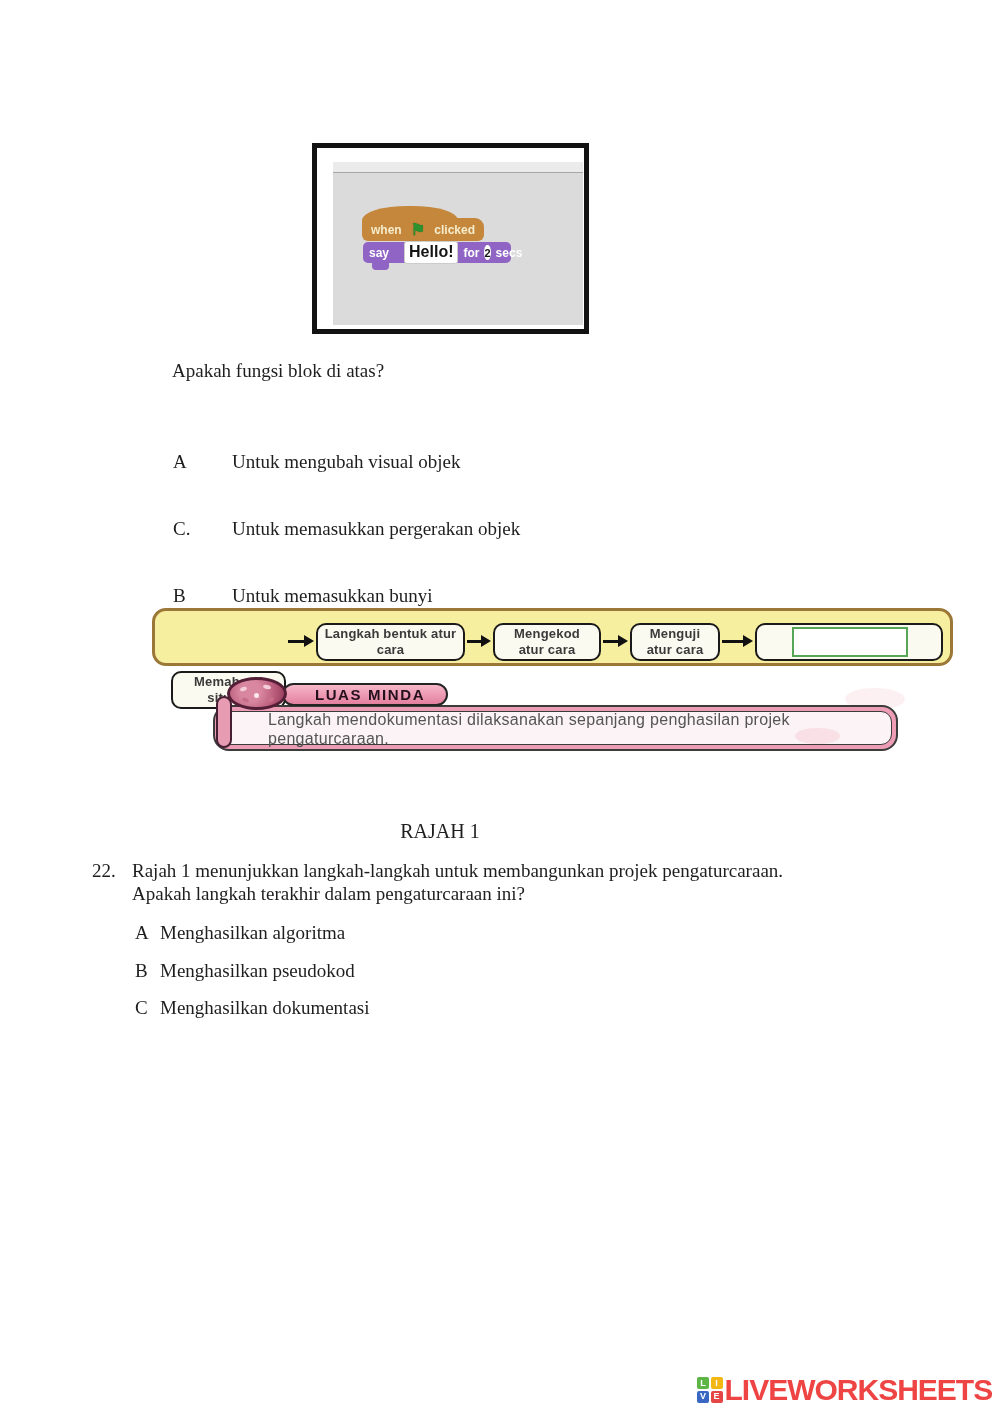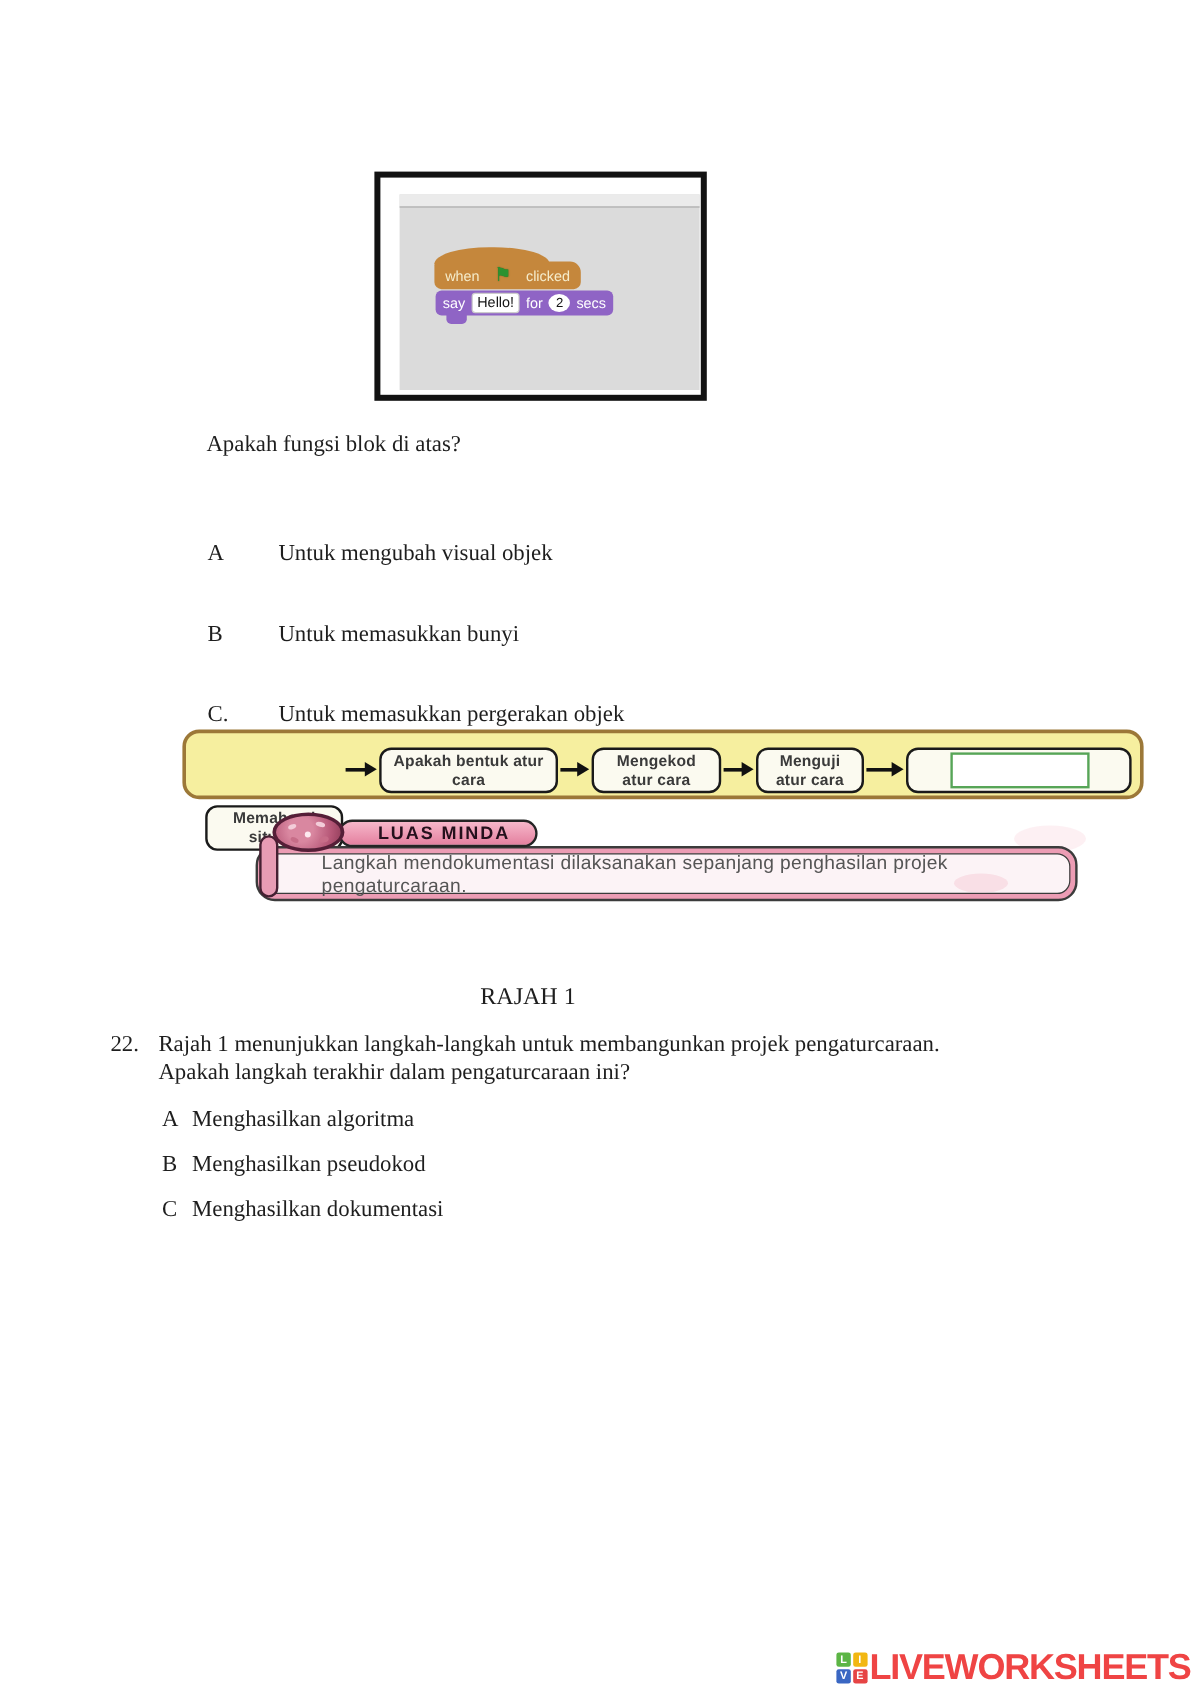"when" .block { font-weight: normal -> bold }
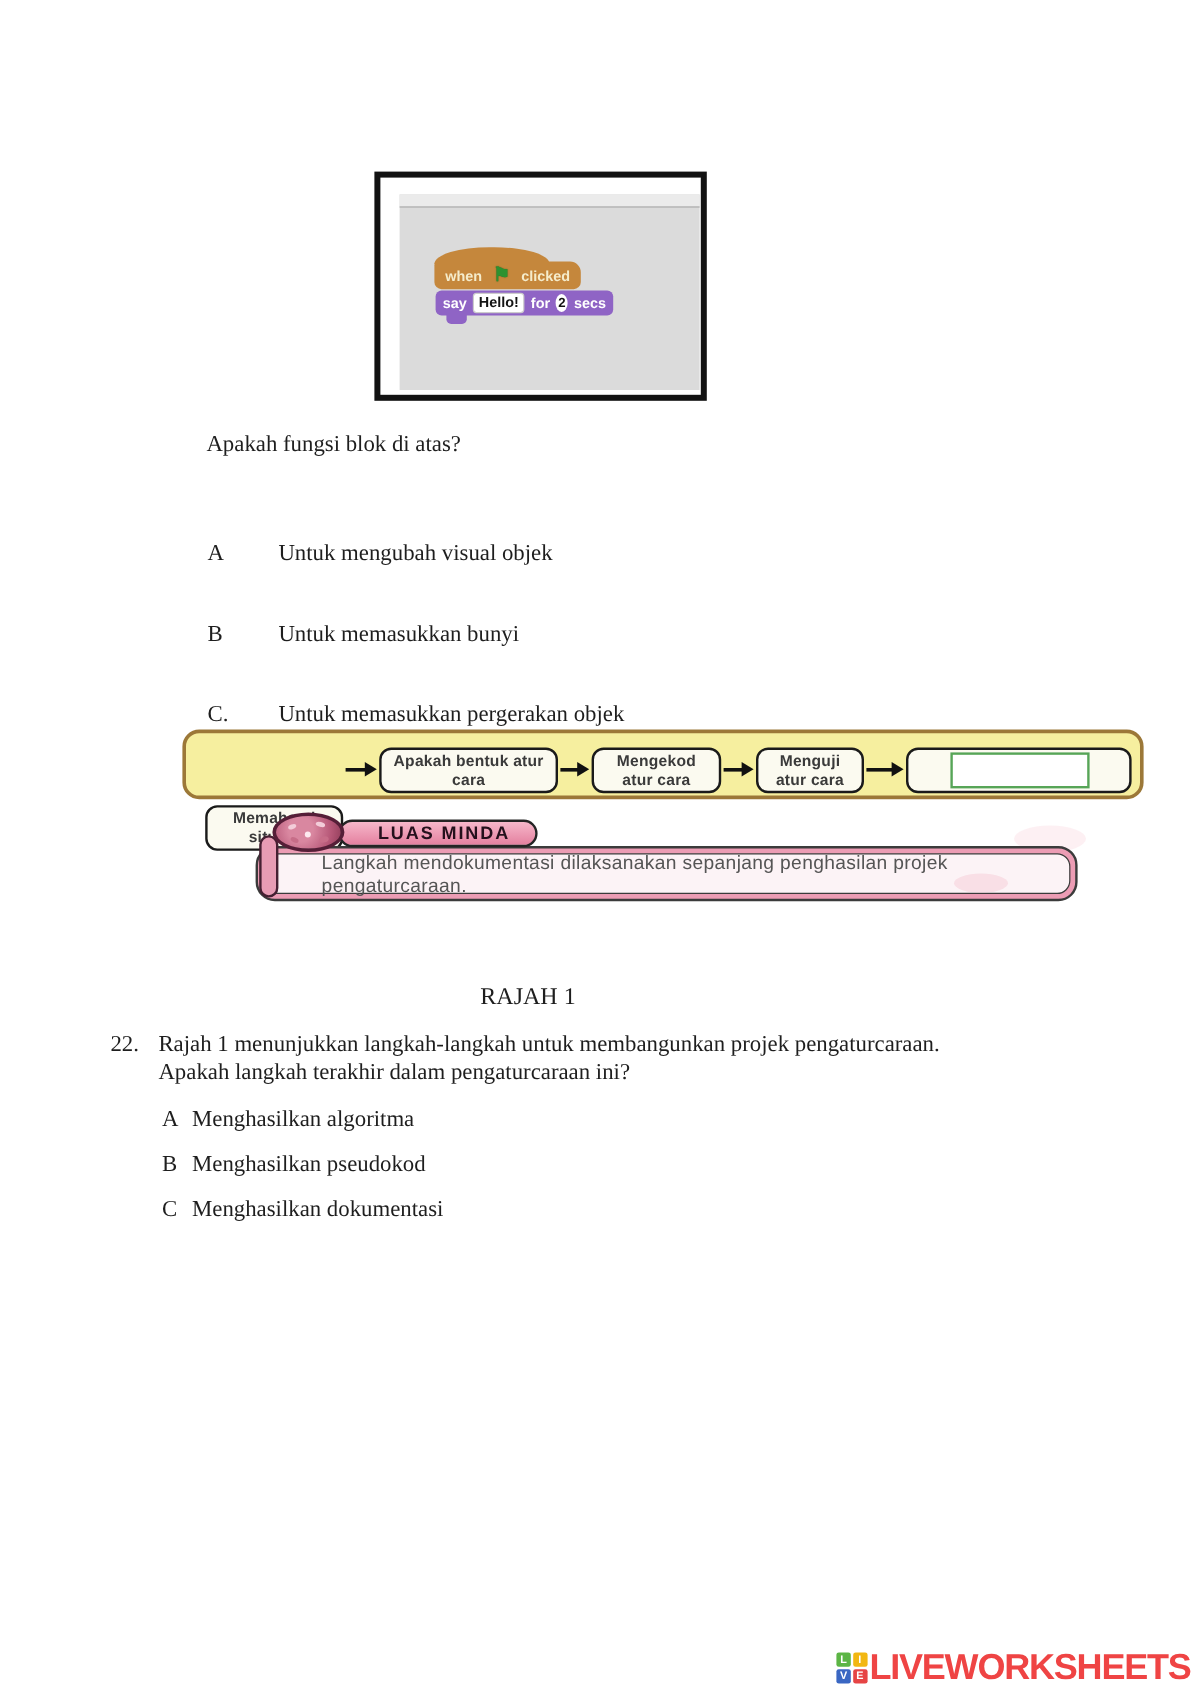"Hello!" .say-value { font-size: 12px -> 16px; margin-left: none -> 10px }
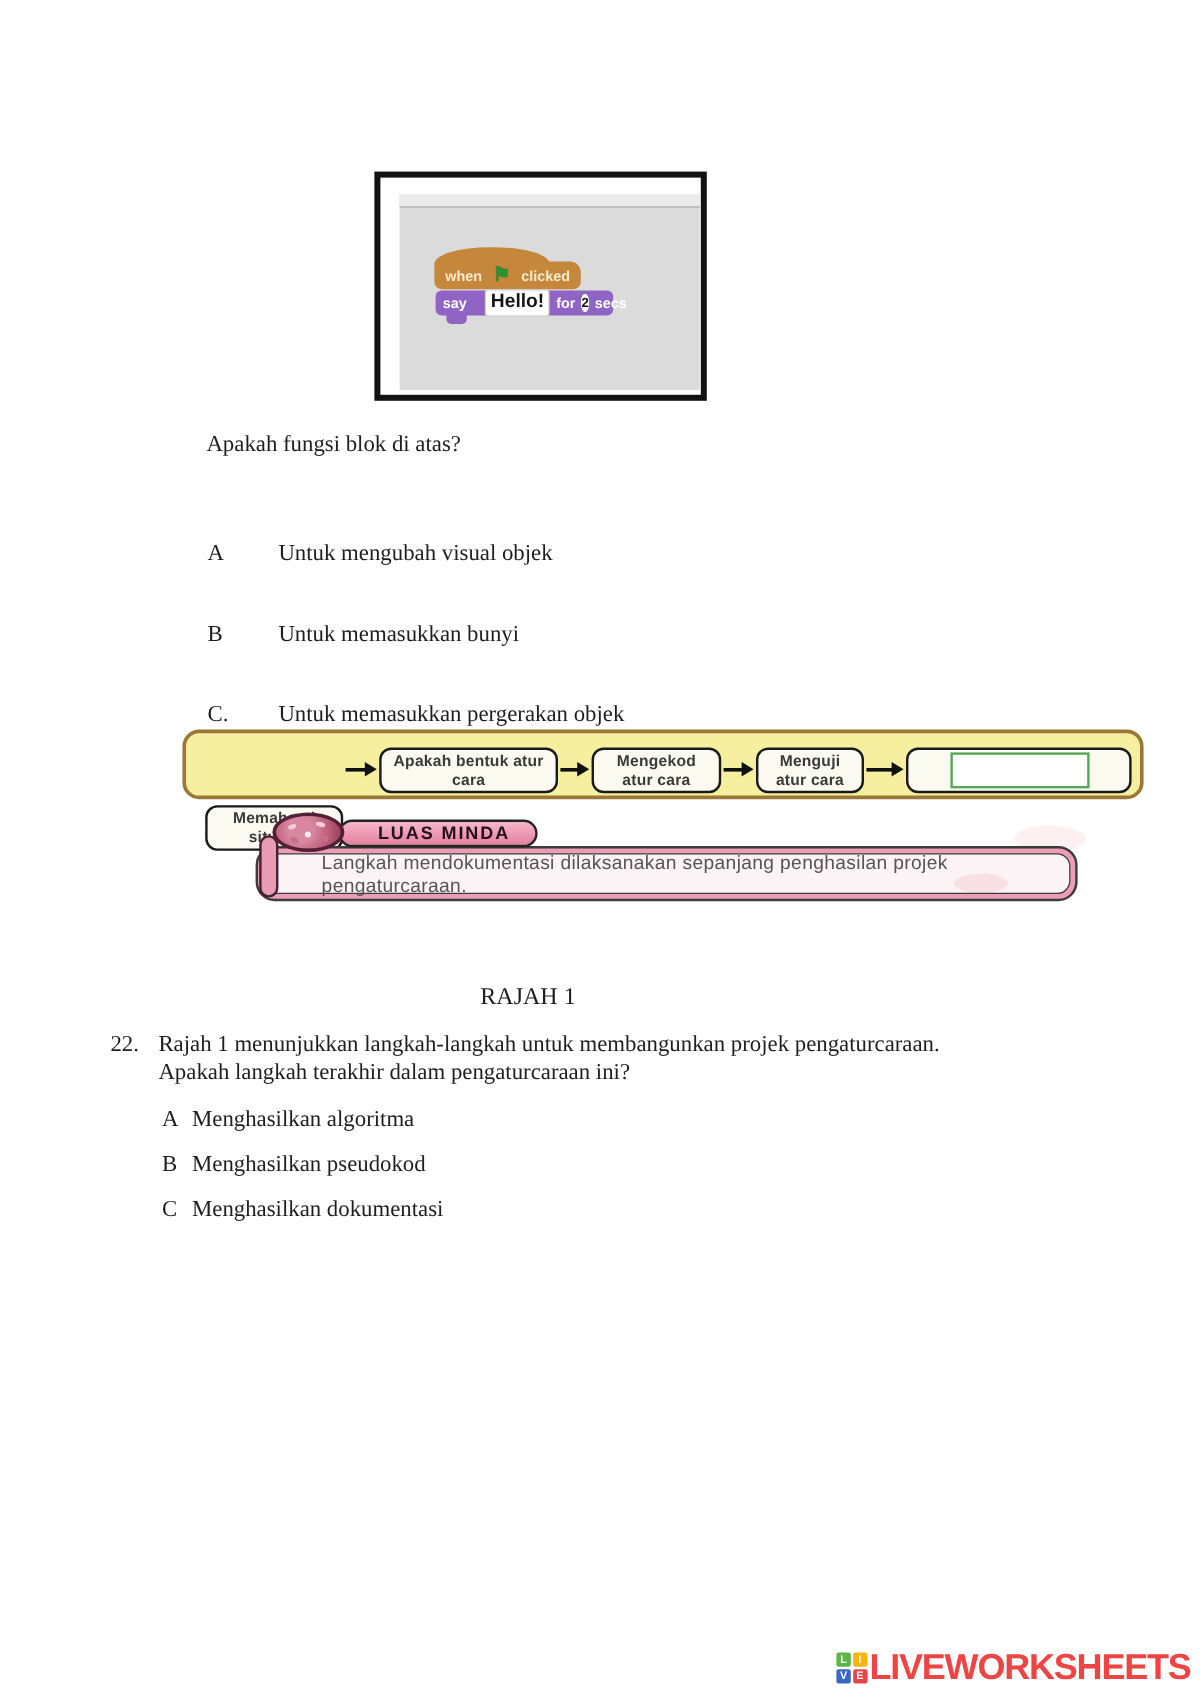"B Untuk memasukkan bunyi" div.opt-row { order: before "C. Untuk memasukkan pergerakan objek" -> after "C. Untuk memasukkan pergerakan objek" }
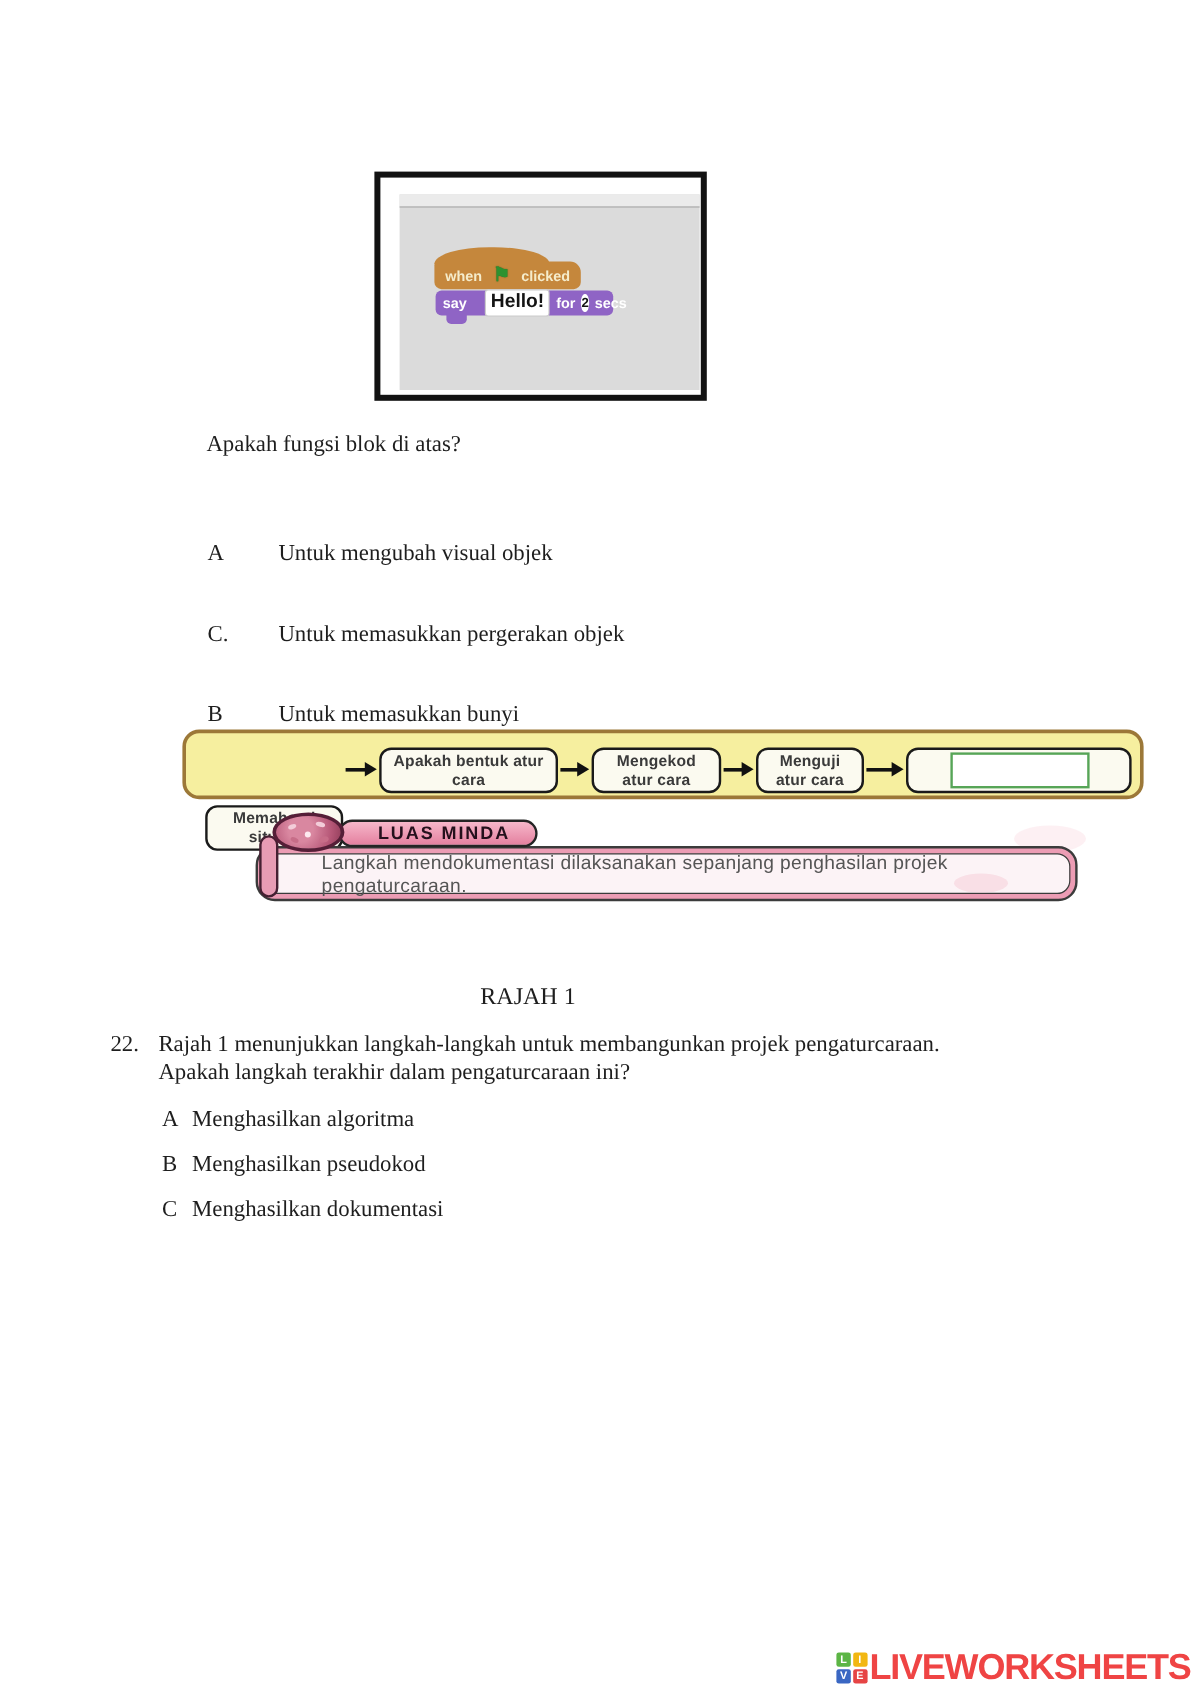"Apakah bentuk atur cara" div.flow-step { text: Apakah -> Langkah }
